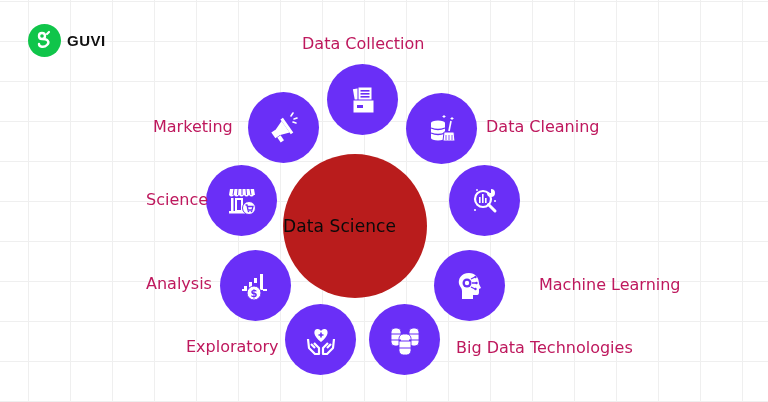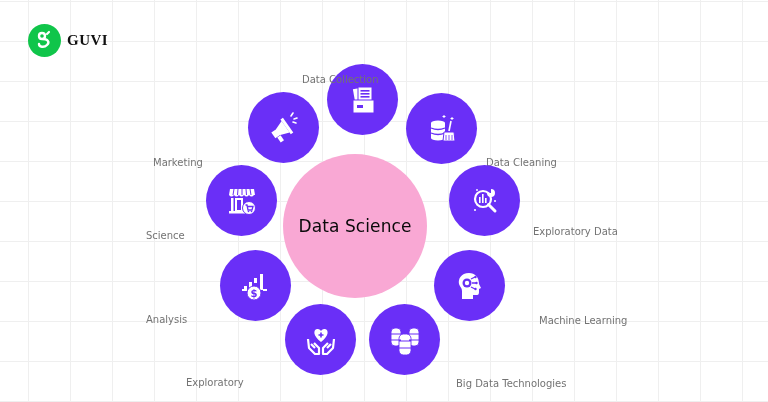"GUVI" .logo-text { font-family: Liberation Serif, serif -> Liberation Sans, sans-serif }
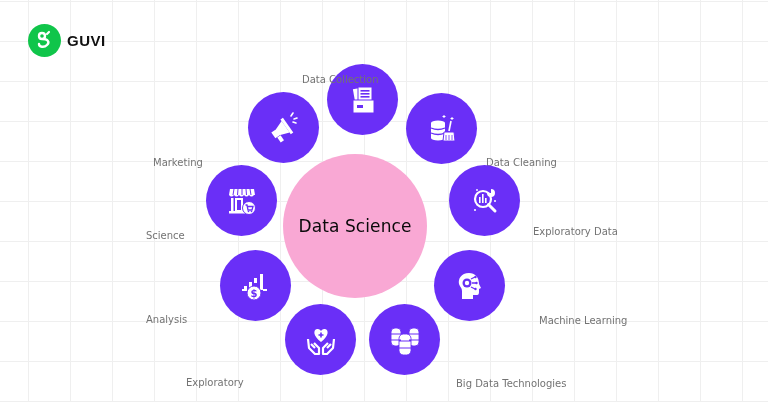"Data Collection" .label { color: #737373 -> #be185d; font-size: 10px -> 16px; margin-top: 36px -> none }
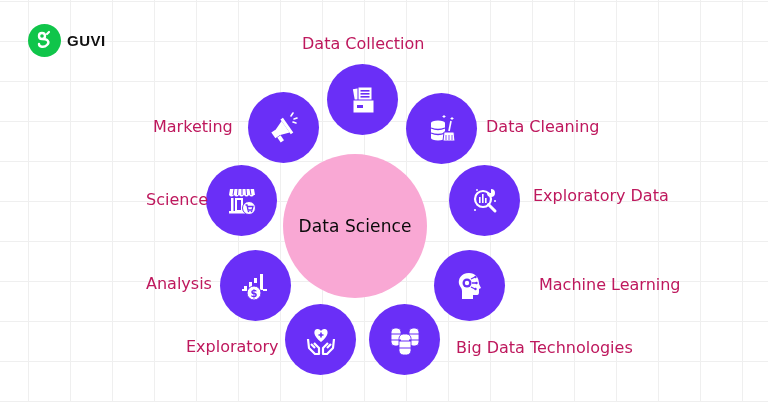"Exploratory Data" span { html: <span>Exploratory Data</span> -> none }
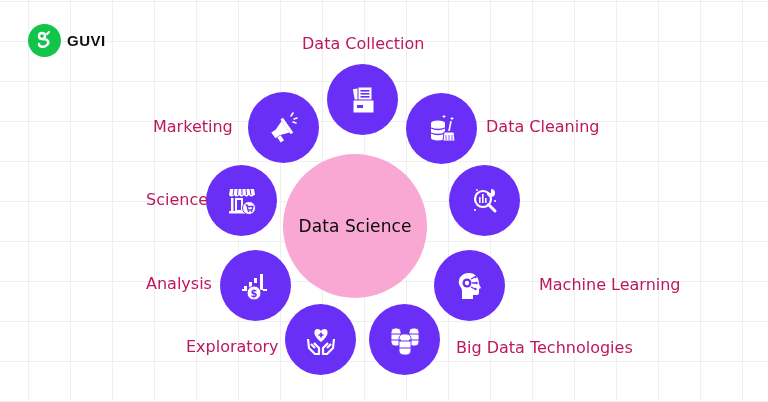"Data Science" .hub { background: #f9a8d4 -> #b91c1c; justify-content: center -> none }
